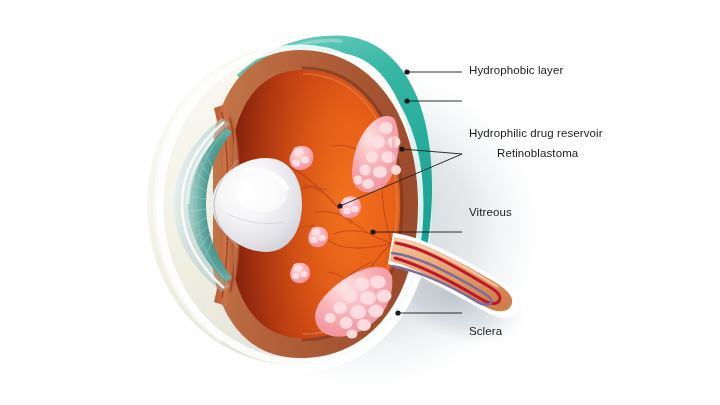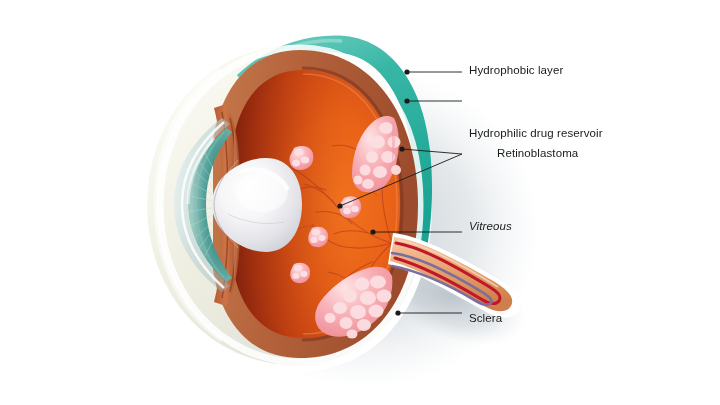"Vitreous" div.label-text { font-style: italic -> none; top: 221px -> 207px }
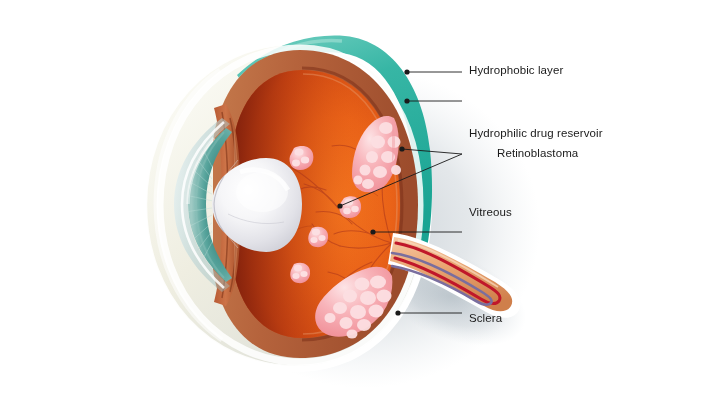"Sclera" div.label-text { top: 313px -> 326px }
